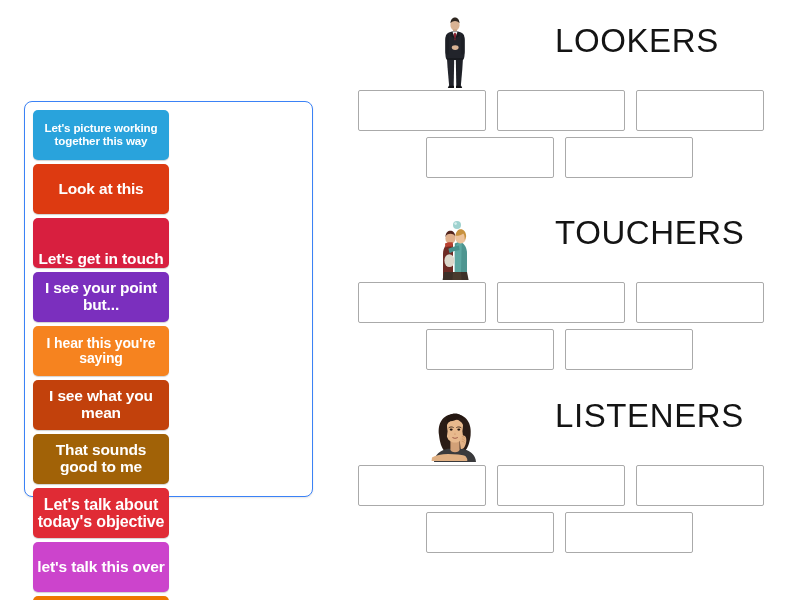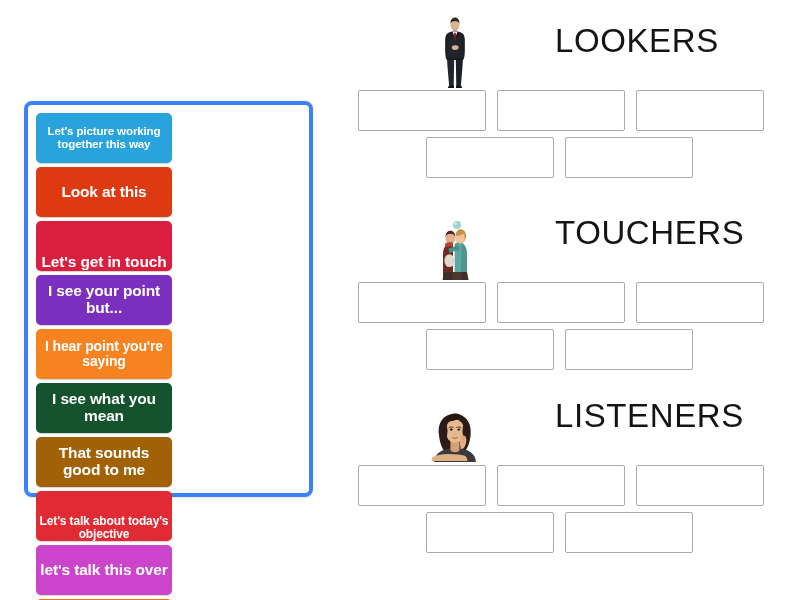"Let's picture working together this" #tile-tray { border: 4px solid #3b82f6 -> 1px solid #3b82f6 }
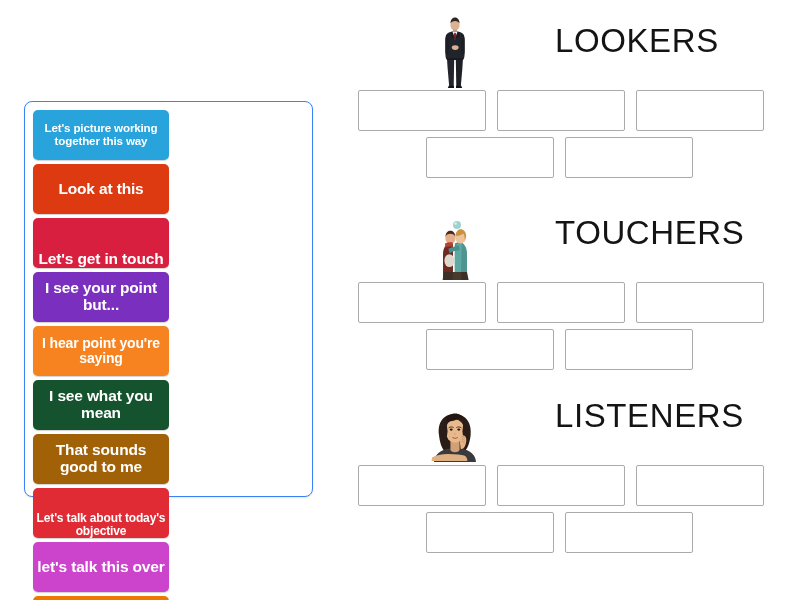"I hear point you're saying" span.tile-text { text: point -> this }
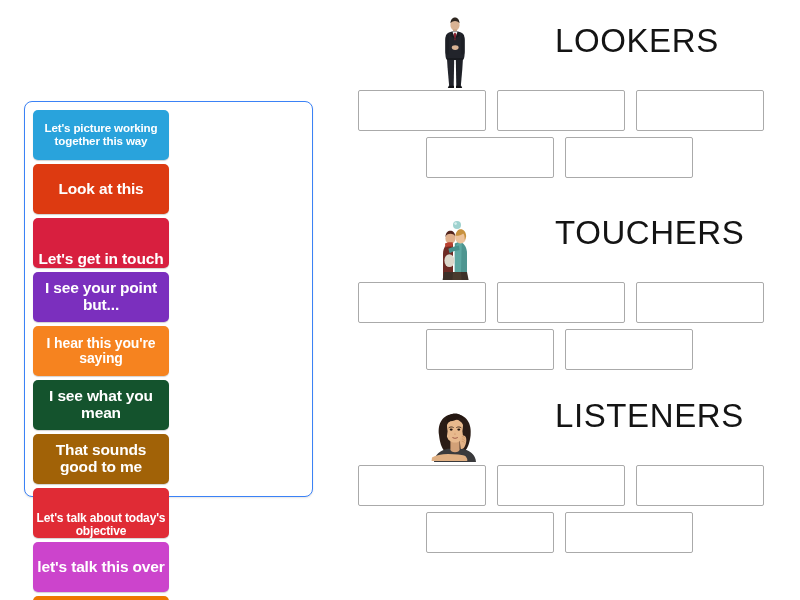"I see what you mean" div.tile { background: #14532d -> #c2410c }
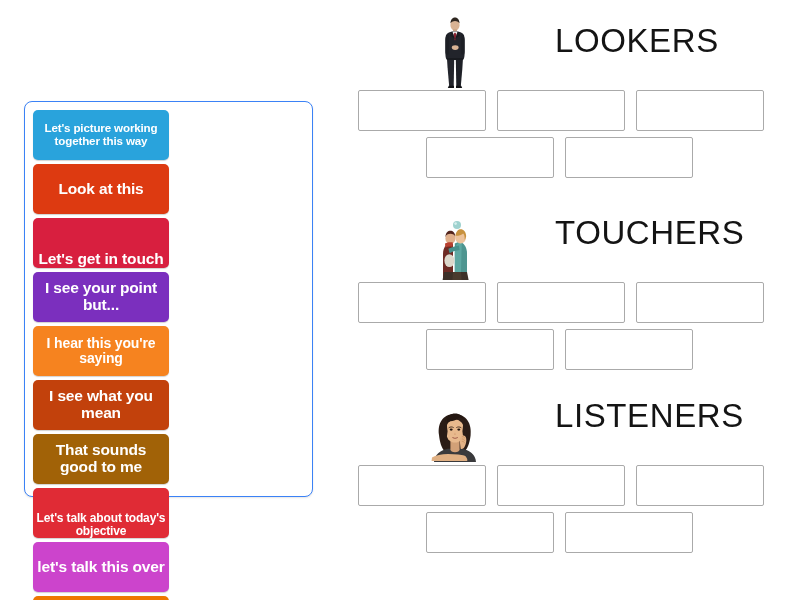"Let's talk about today's objective" .fs-13 { align-items: flex-end -> none; font-size: 12px -> 16px }
